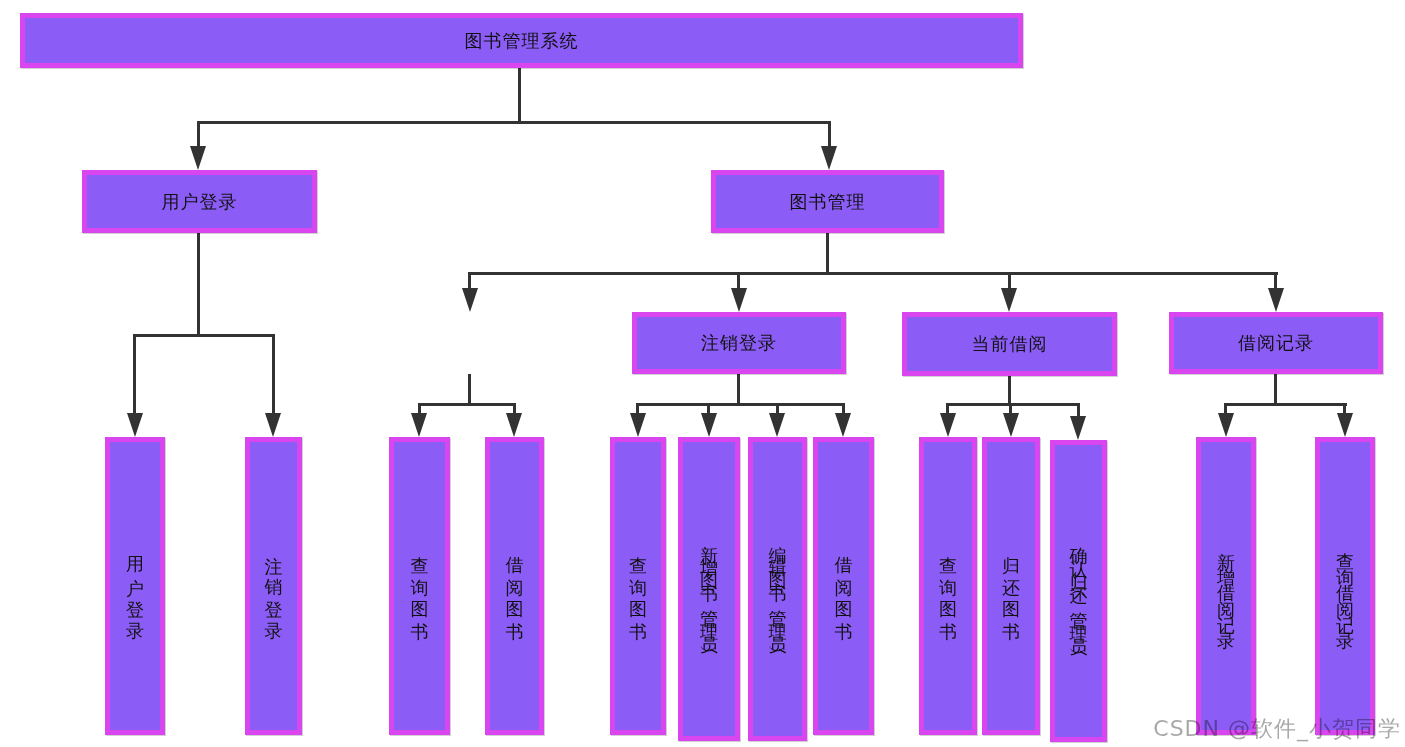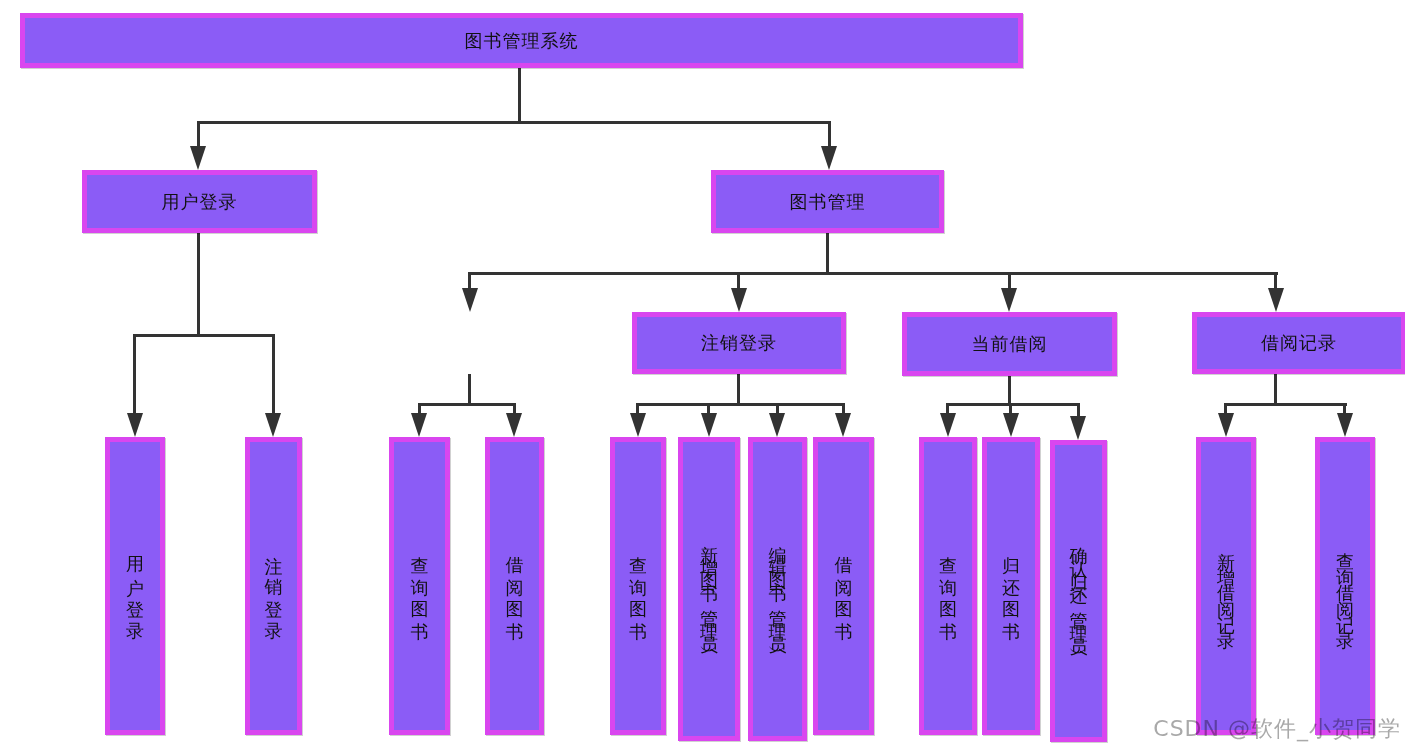"借阅记录" div.node { margin-left: 23px -> none }
